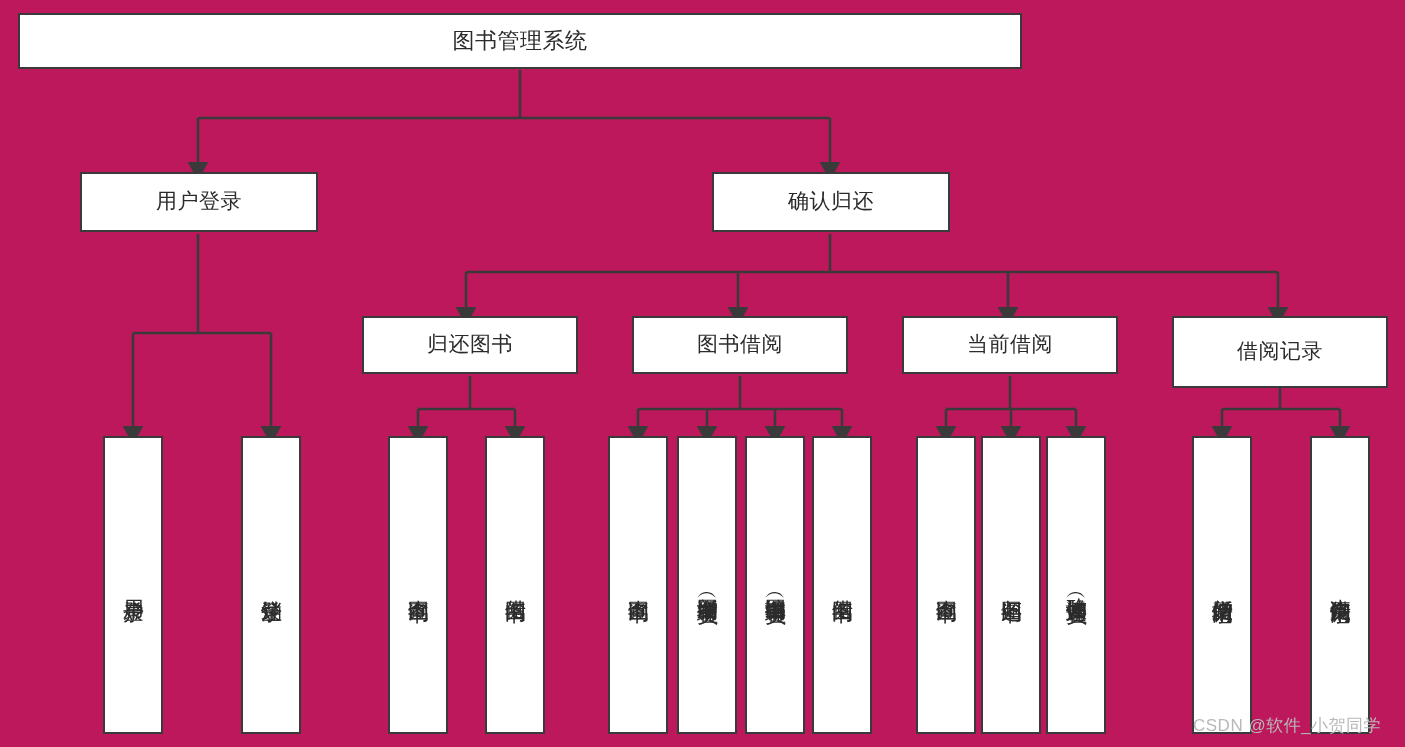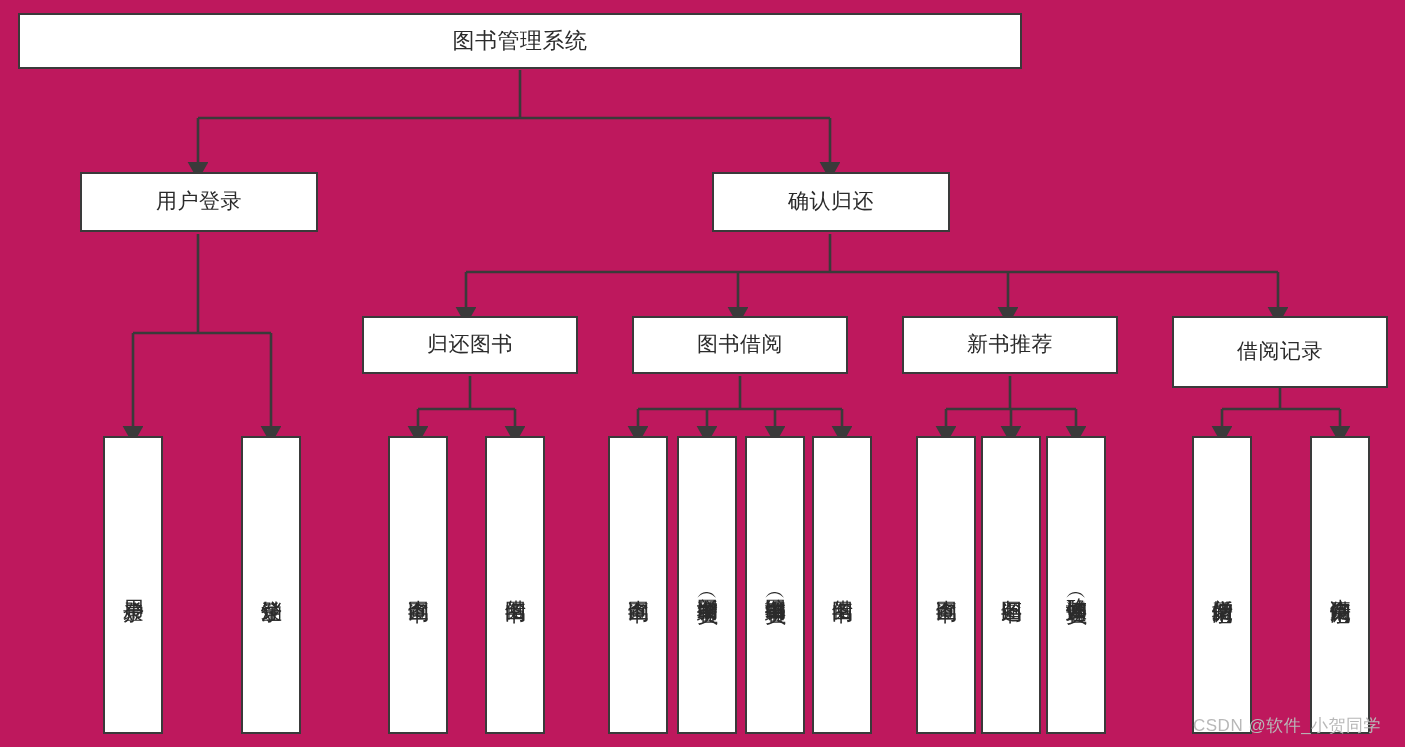"新书推荐" span { text: 新书推荐 -> 当前借阅 }
